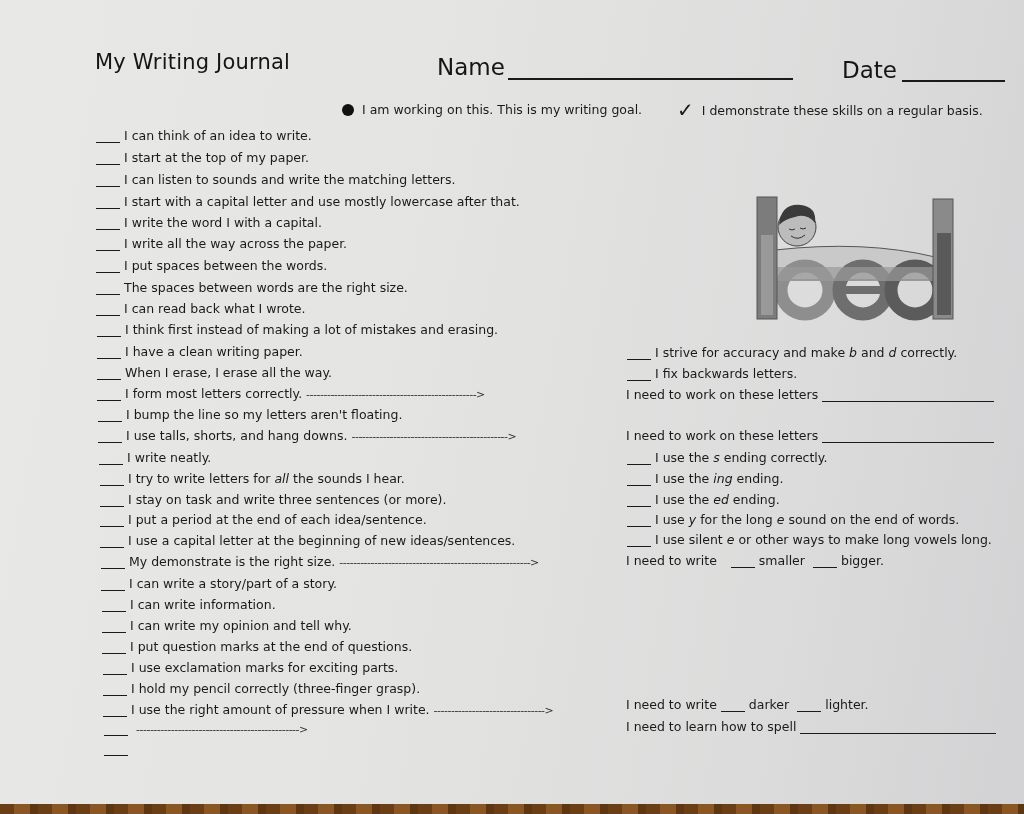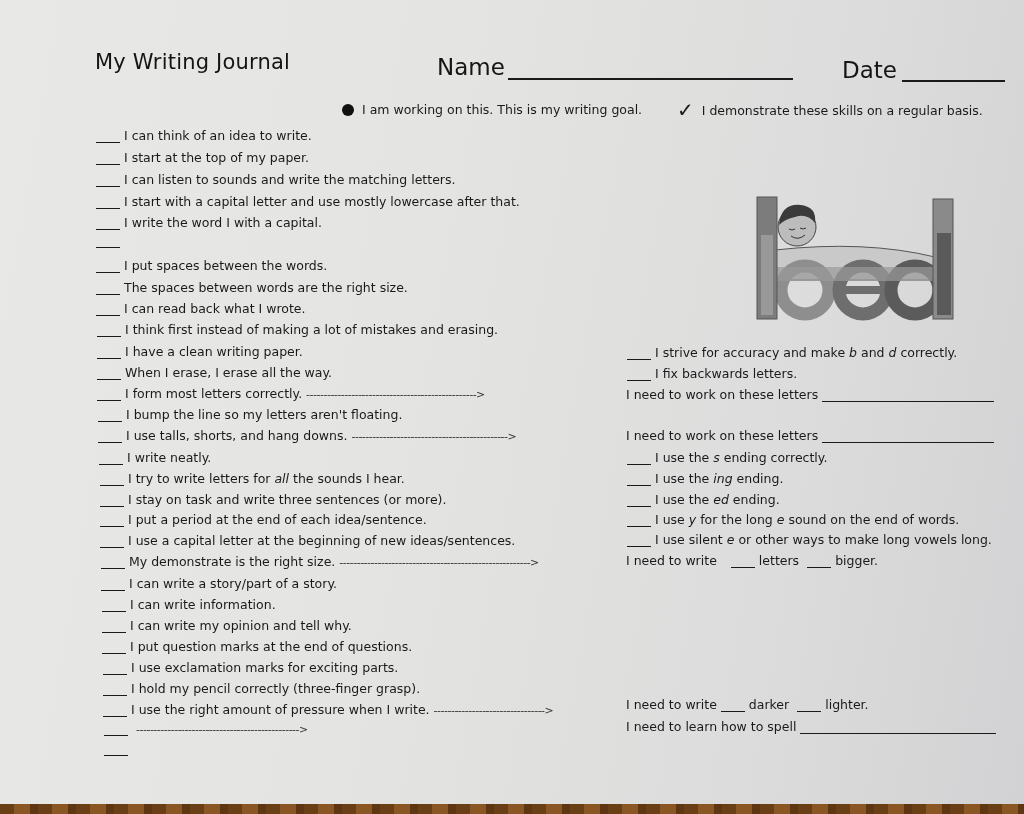"I write all the way" span { html: none -> <span>I write all the way across the paper.</span> }
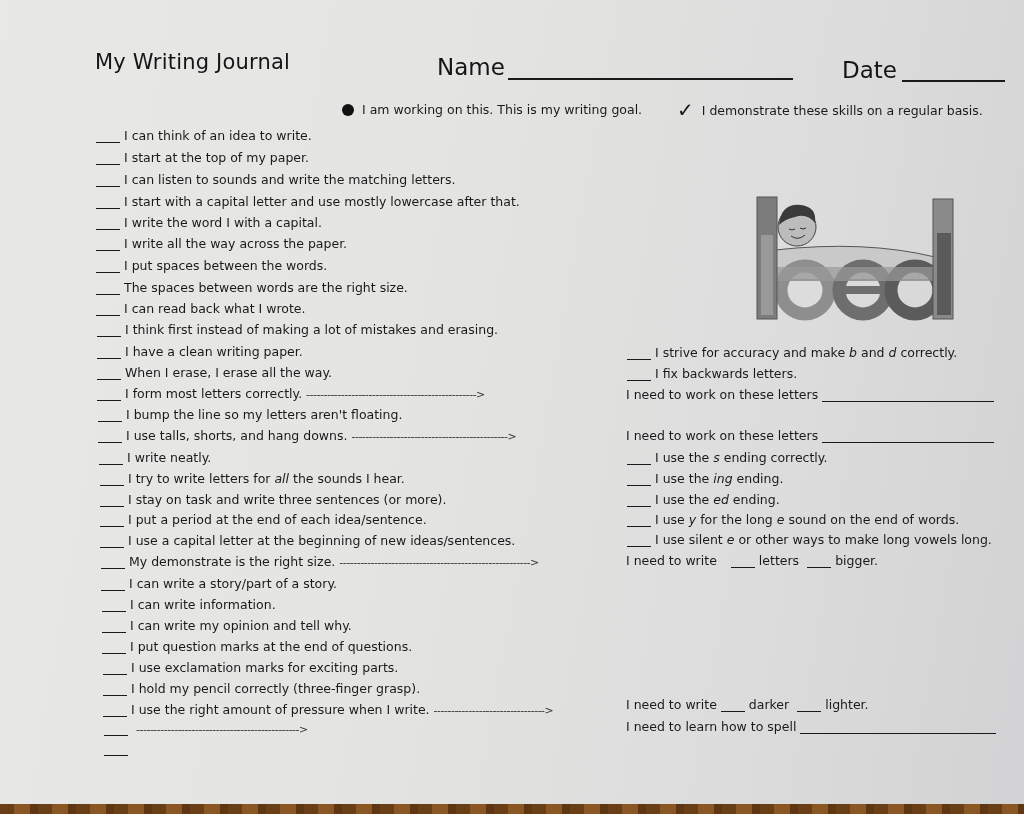"letters" span { text: letters -> smaller }
